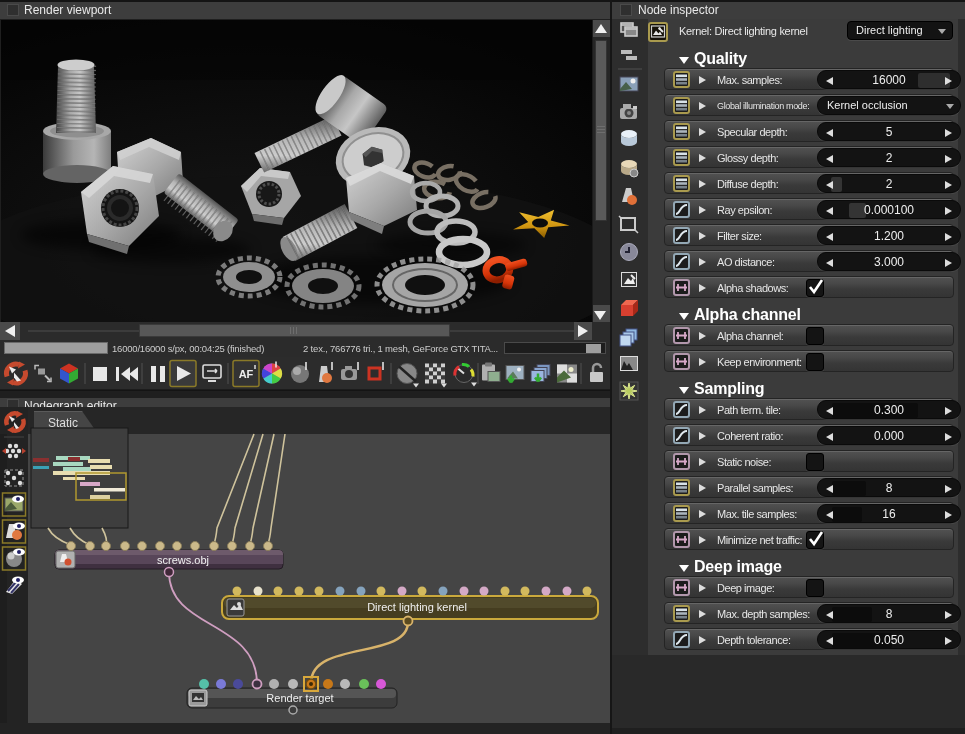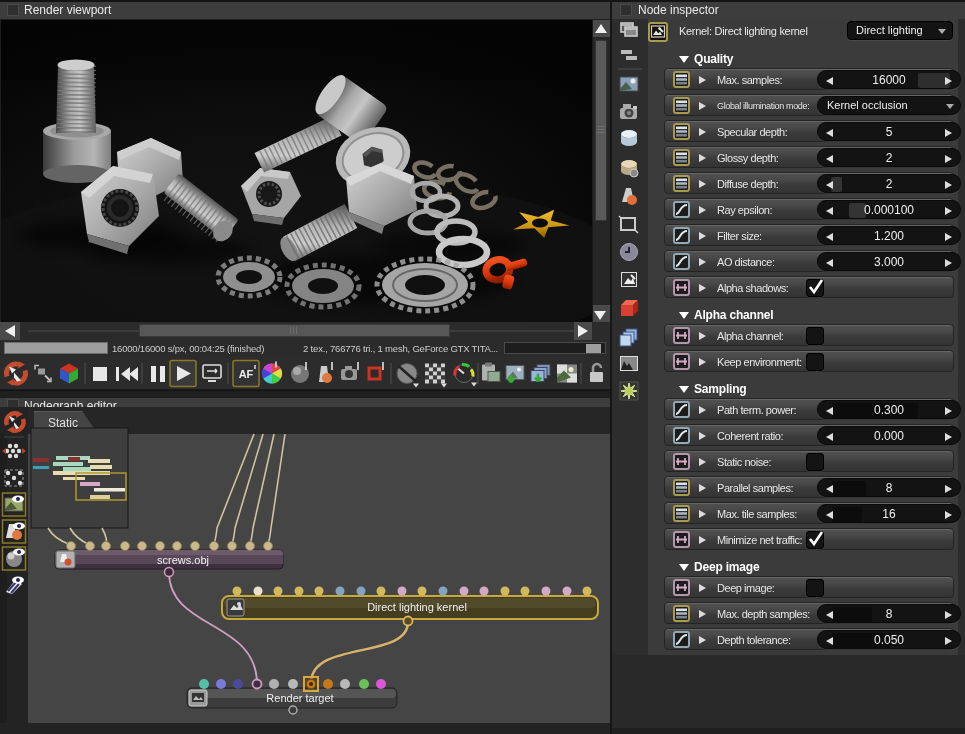"Quality" .hdr { font-size: 12px -> 16px }
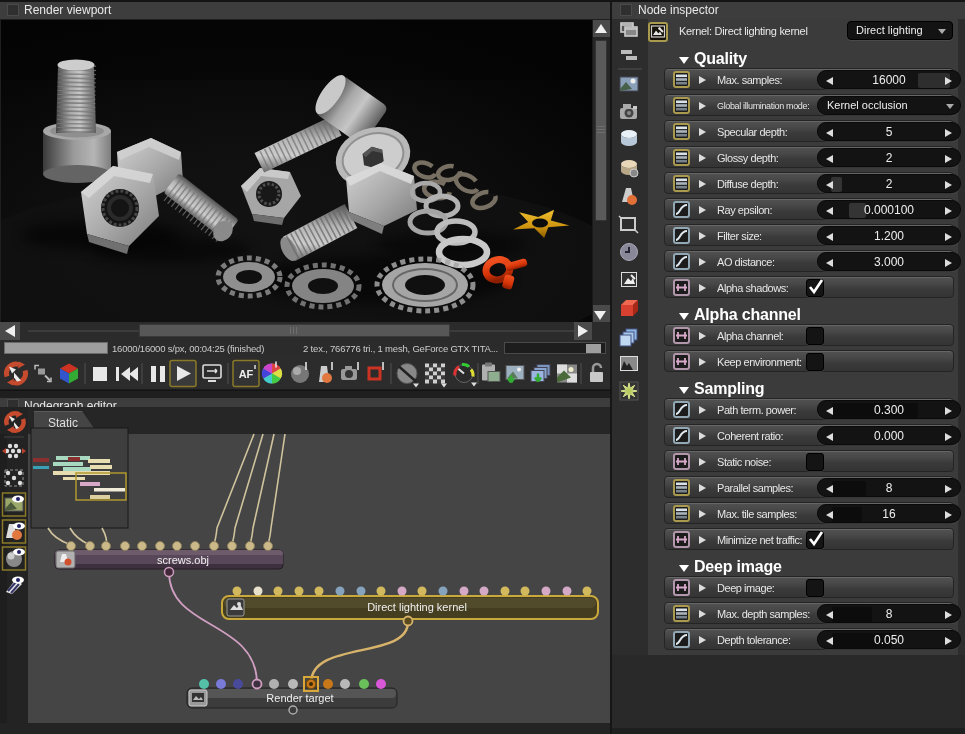"Path term. power:" span.rlb { text: power -> tile }
